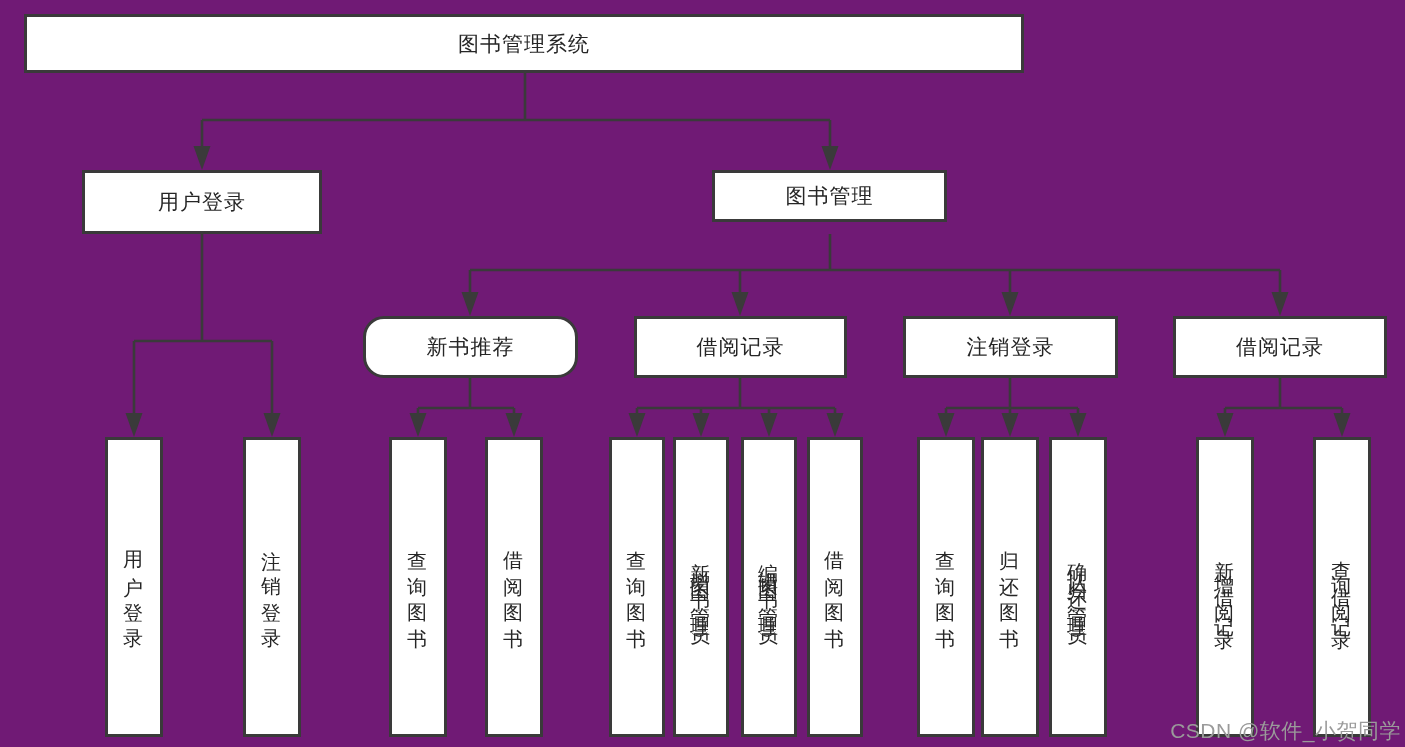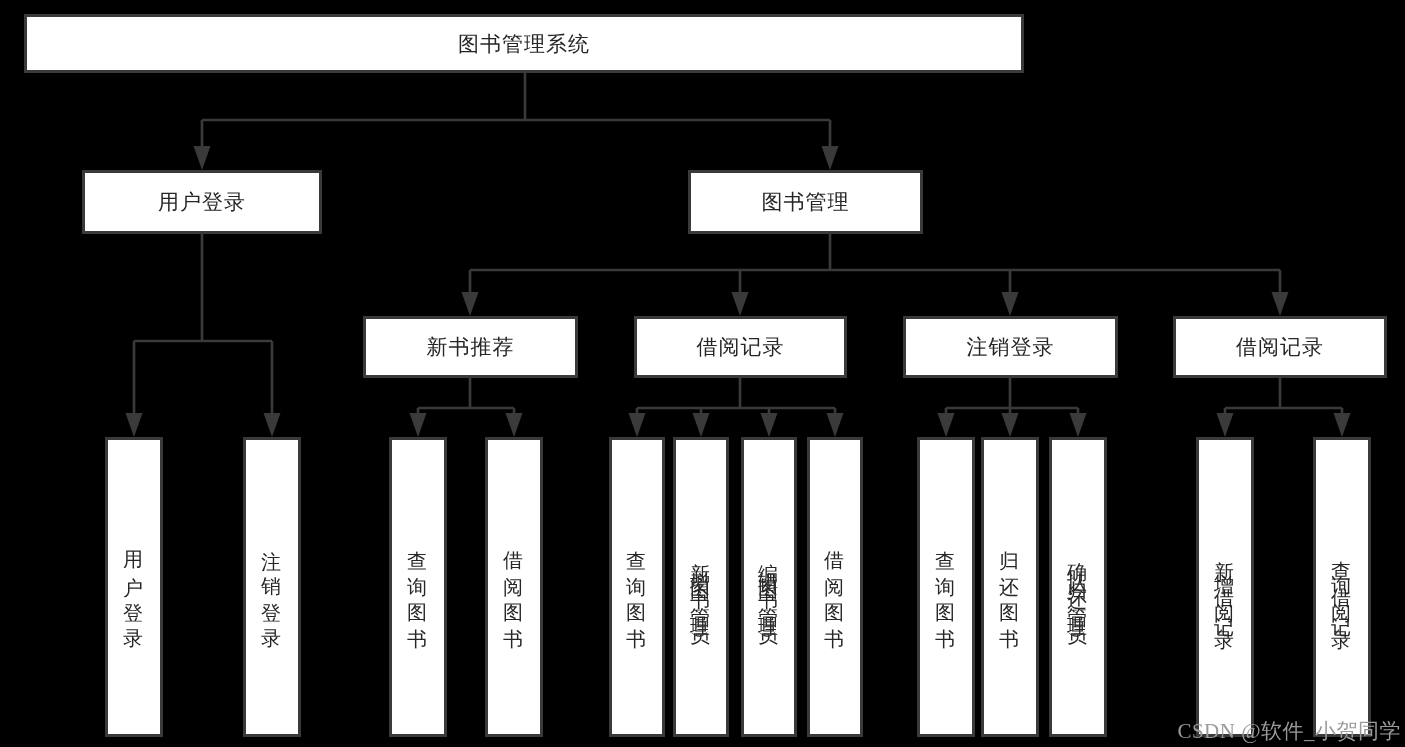"图书管理系统" .canvas { background: #000000 -> #701a75; font-family: Liberation Serif, serif -> Liberation Sans, sans-serif }
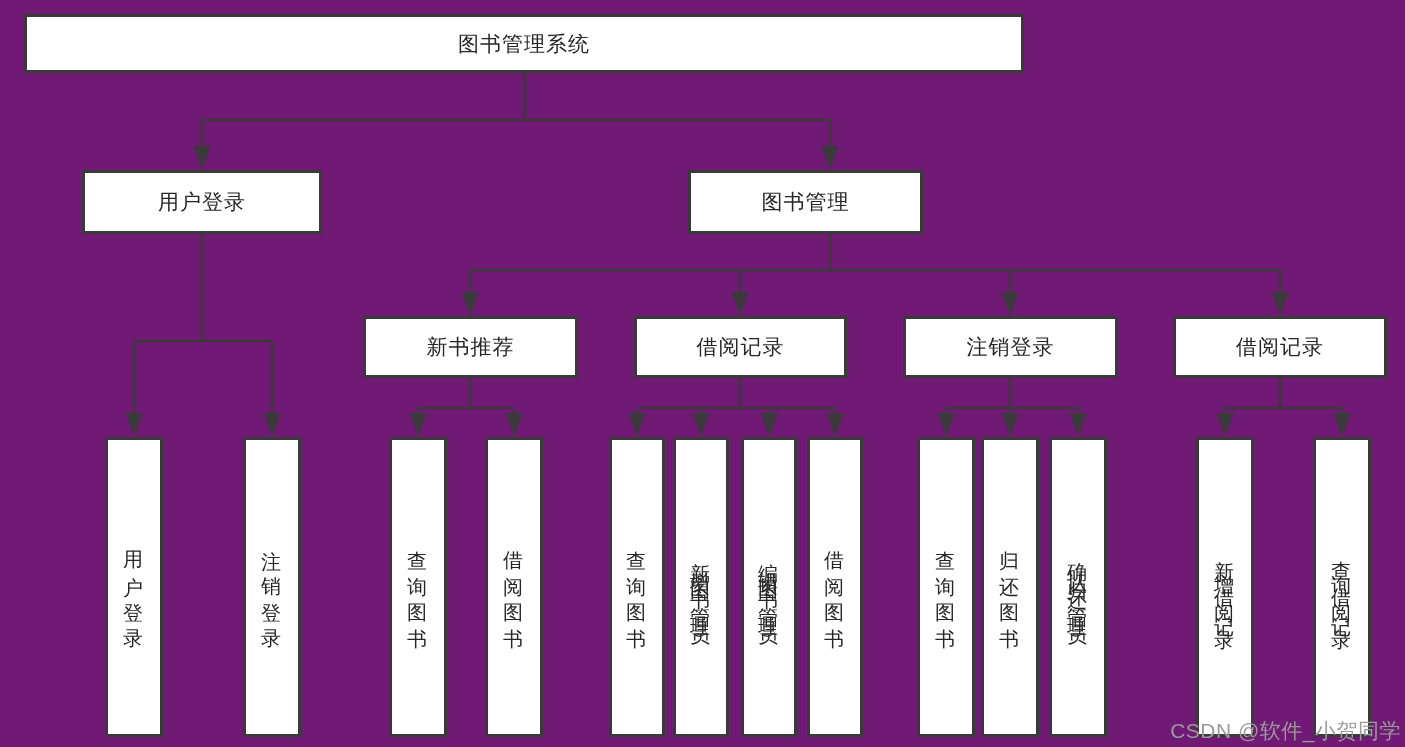"图书管理" div.node { height: 64px -> 52px; left: 688px -> 712px }
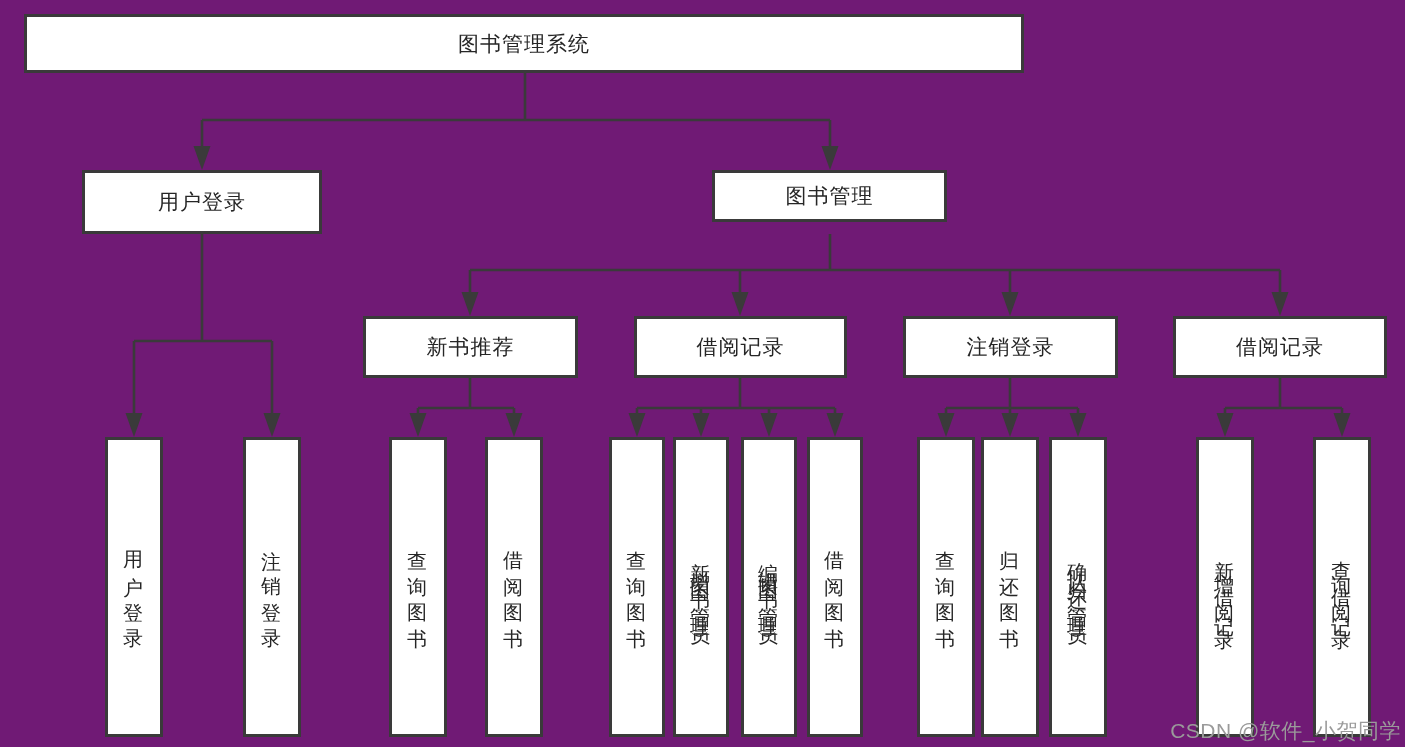"新书推荐" div.node { border-radius: none -> 21px }
